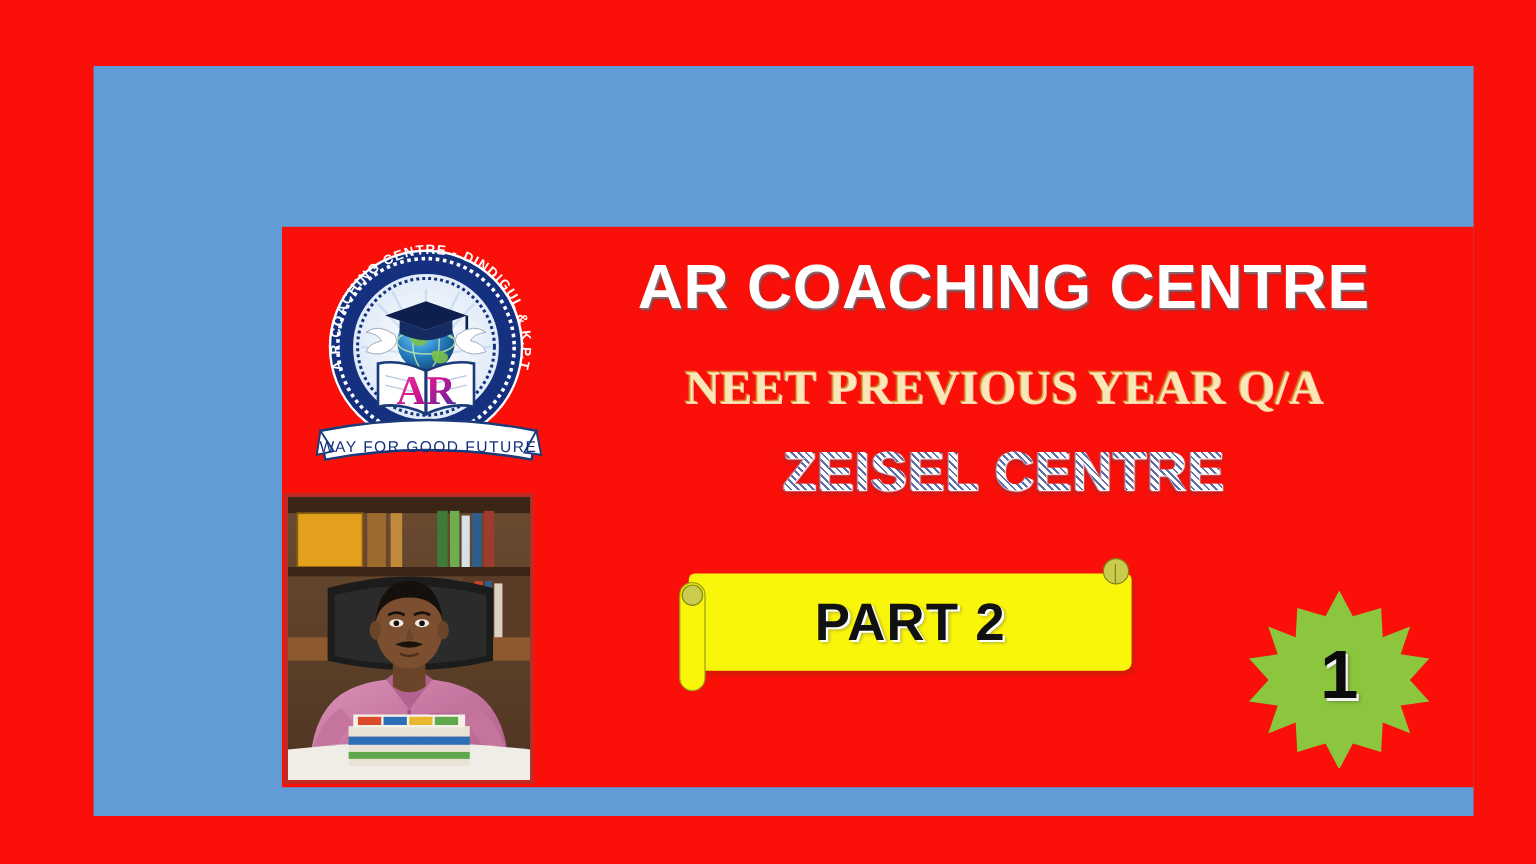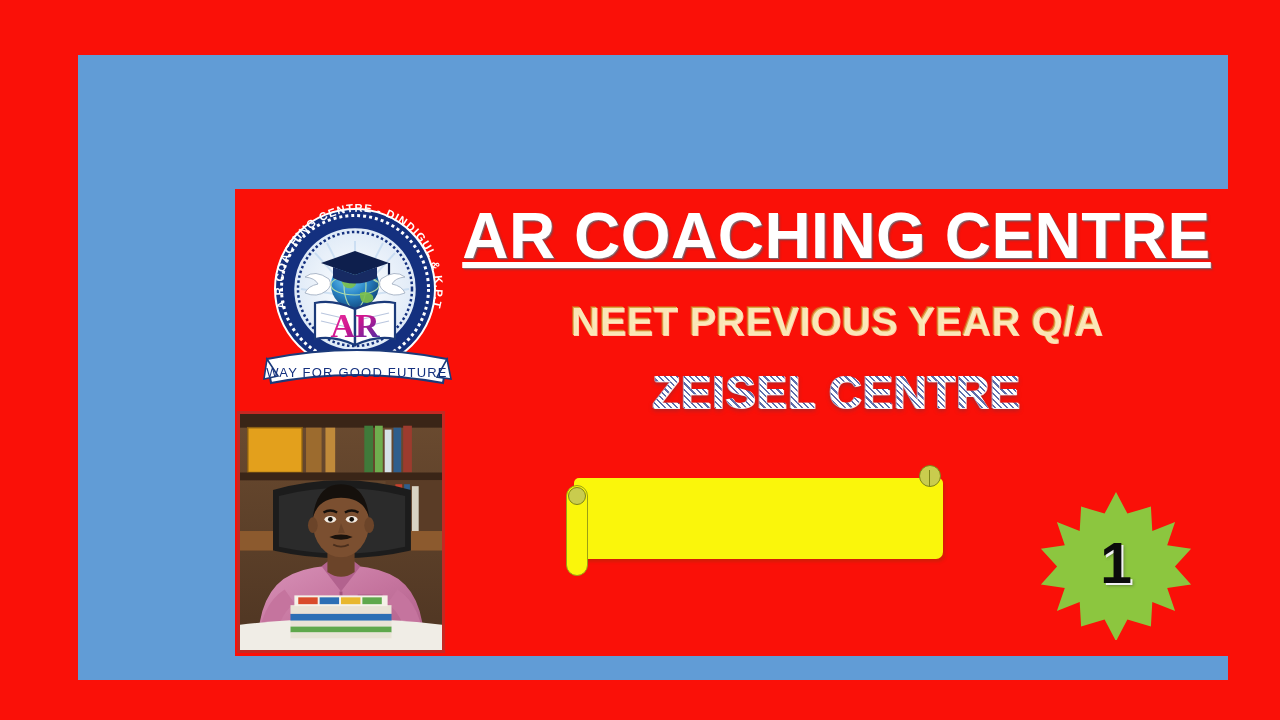"AR COACHING CENTRE" #title-main { font-size: 64px -> 52px; text-decoration: underline -> none; top: 14px -> 24px }
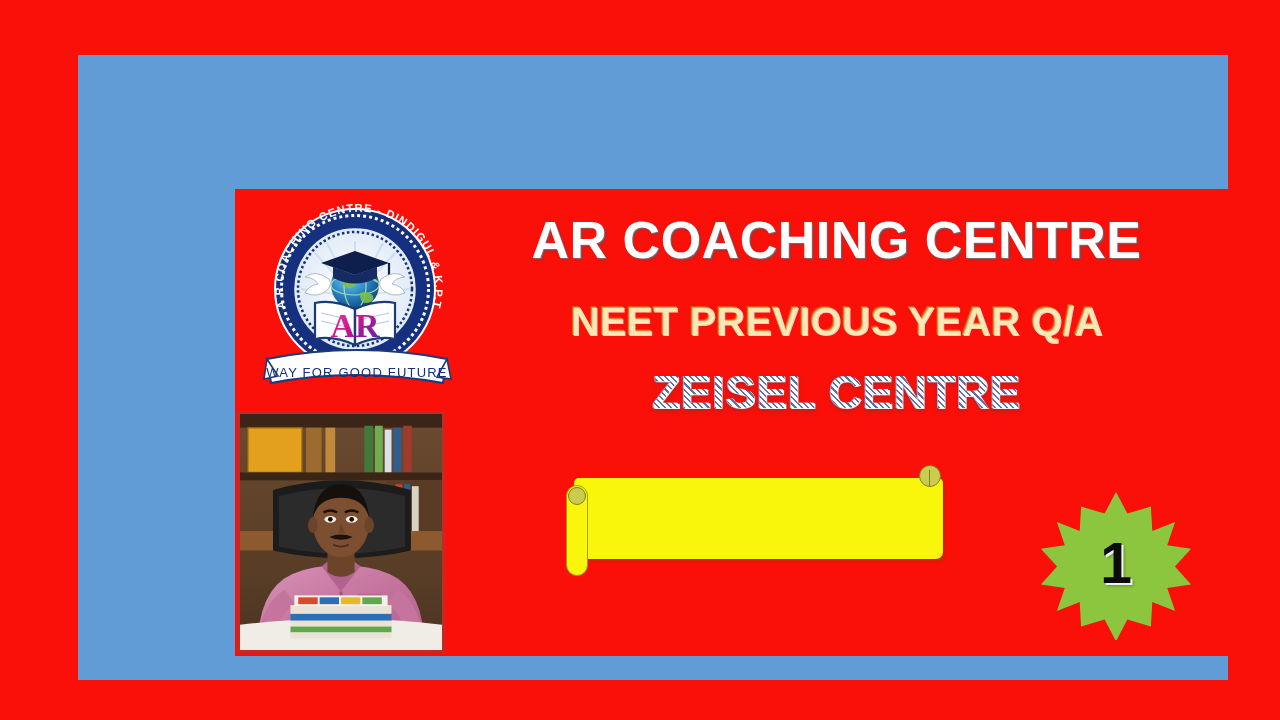"NEET PREVIOUS YEAR Q/A" #title-sub { font-family: none -> Liberation Serif, serif }
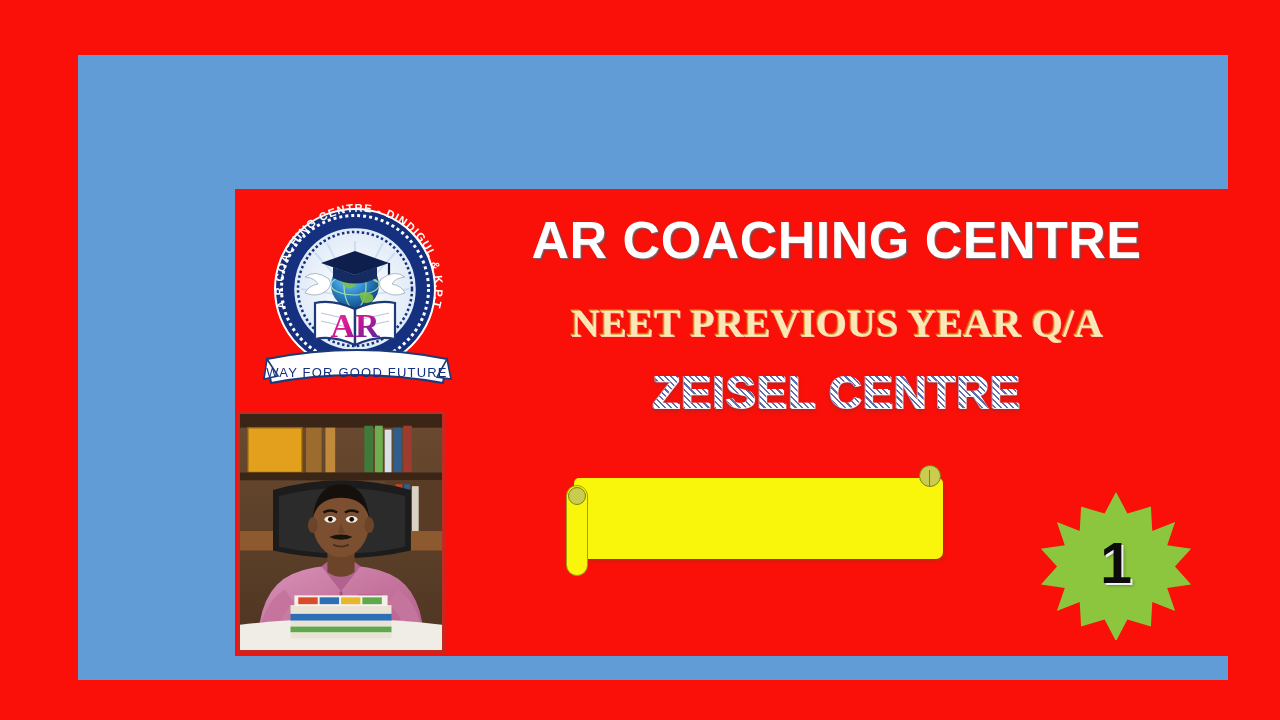"PART 2" div { html: none -> <div>PART 2</div> }
